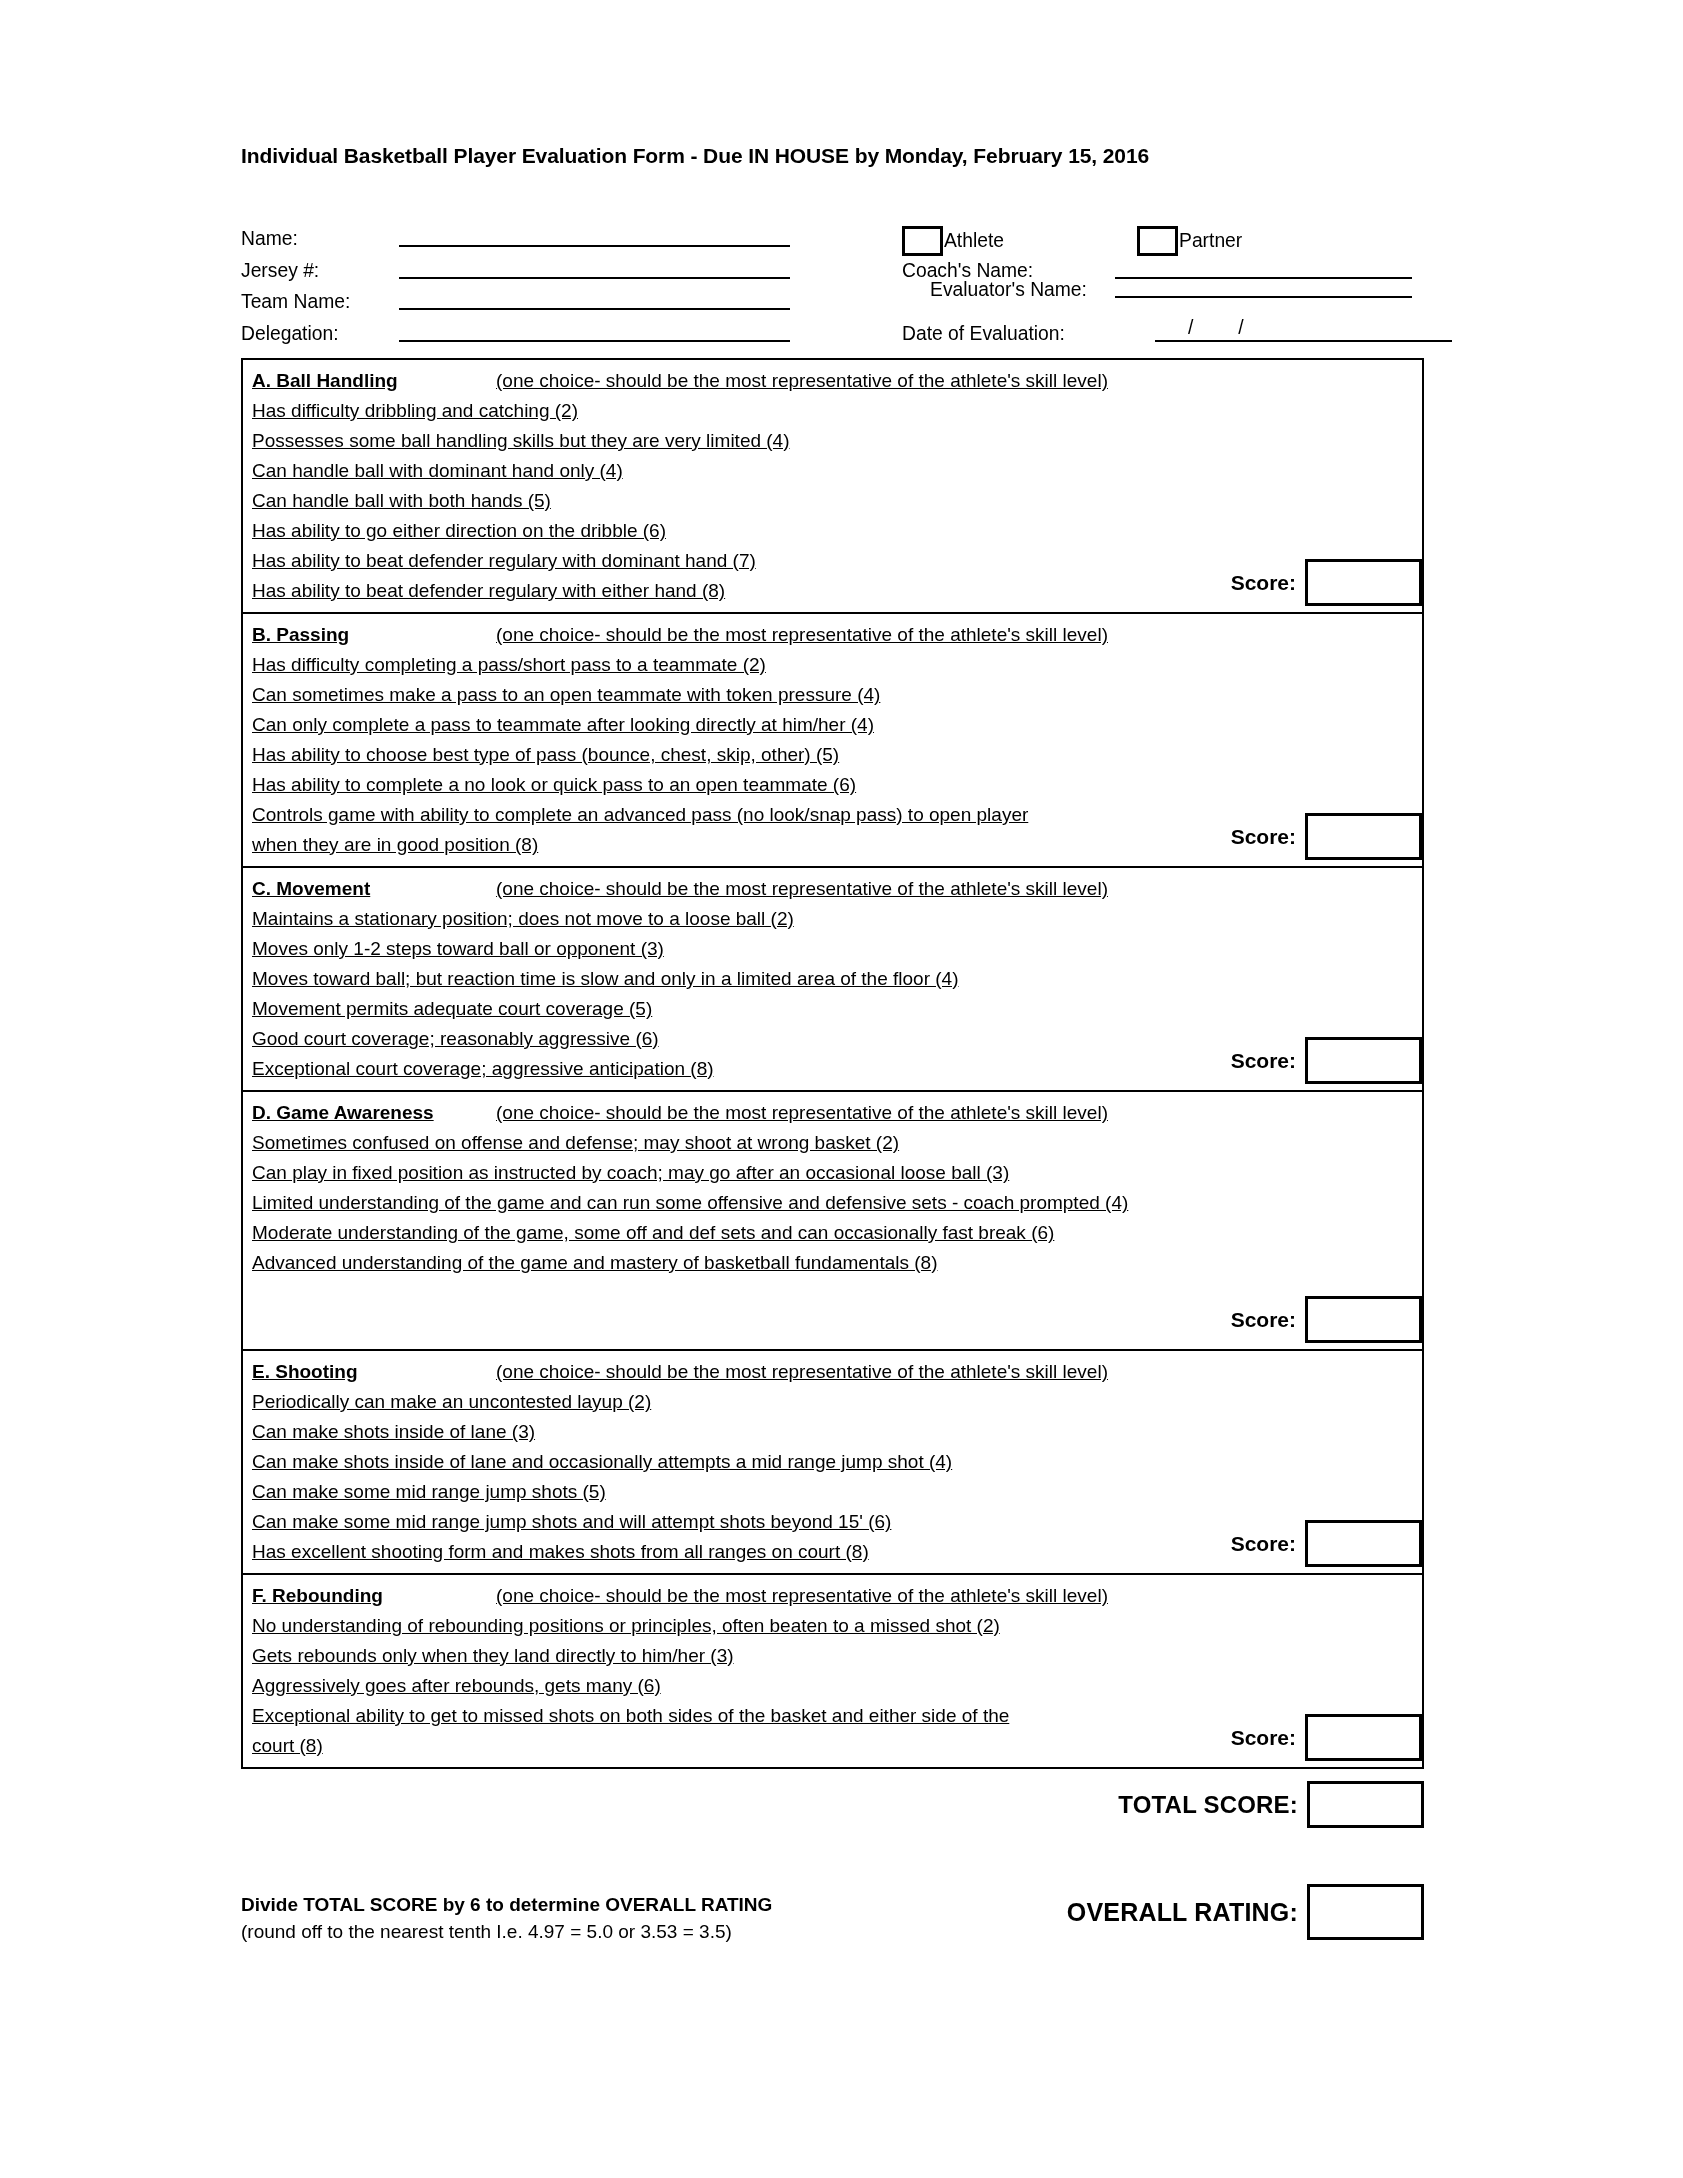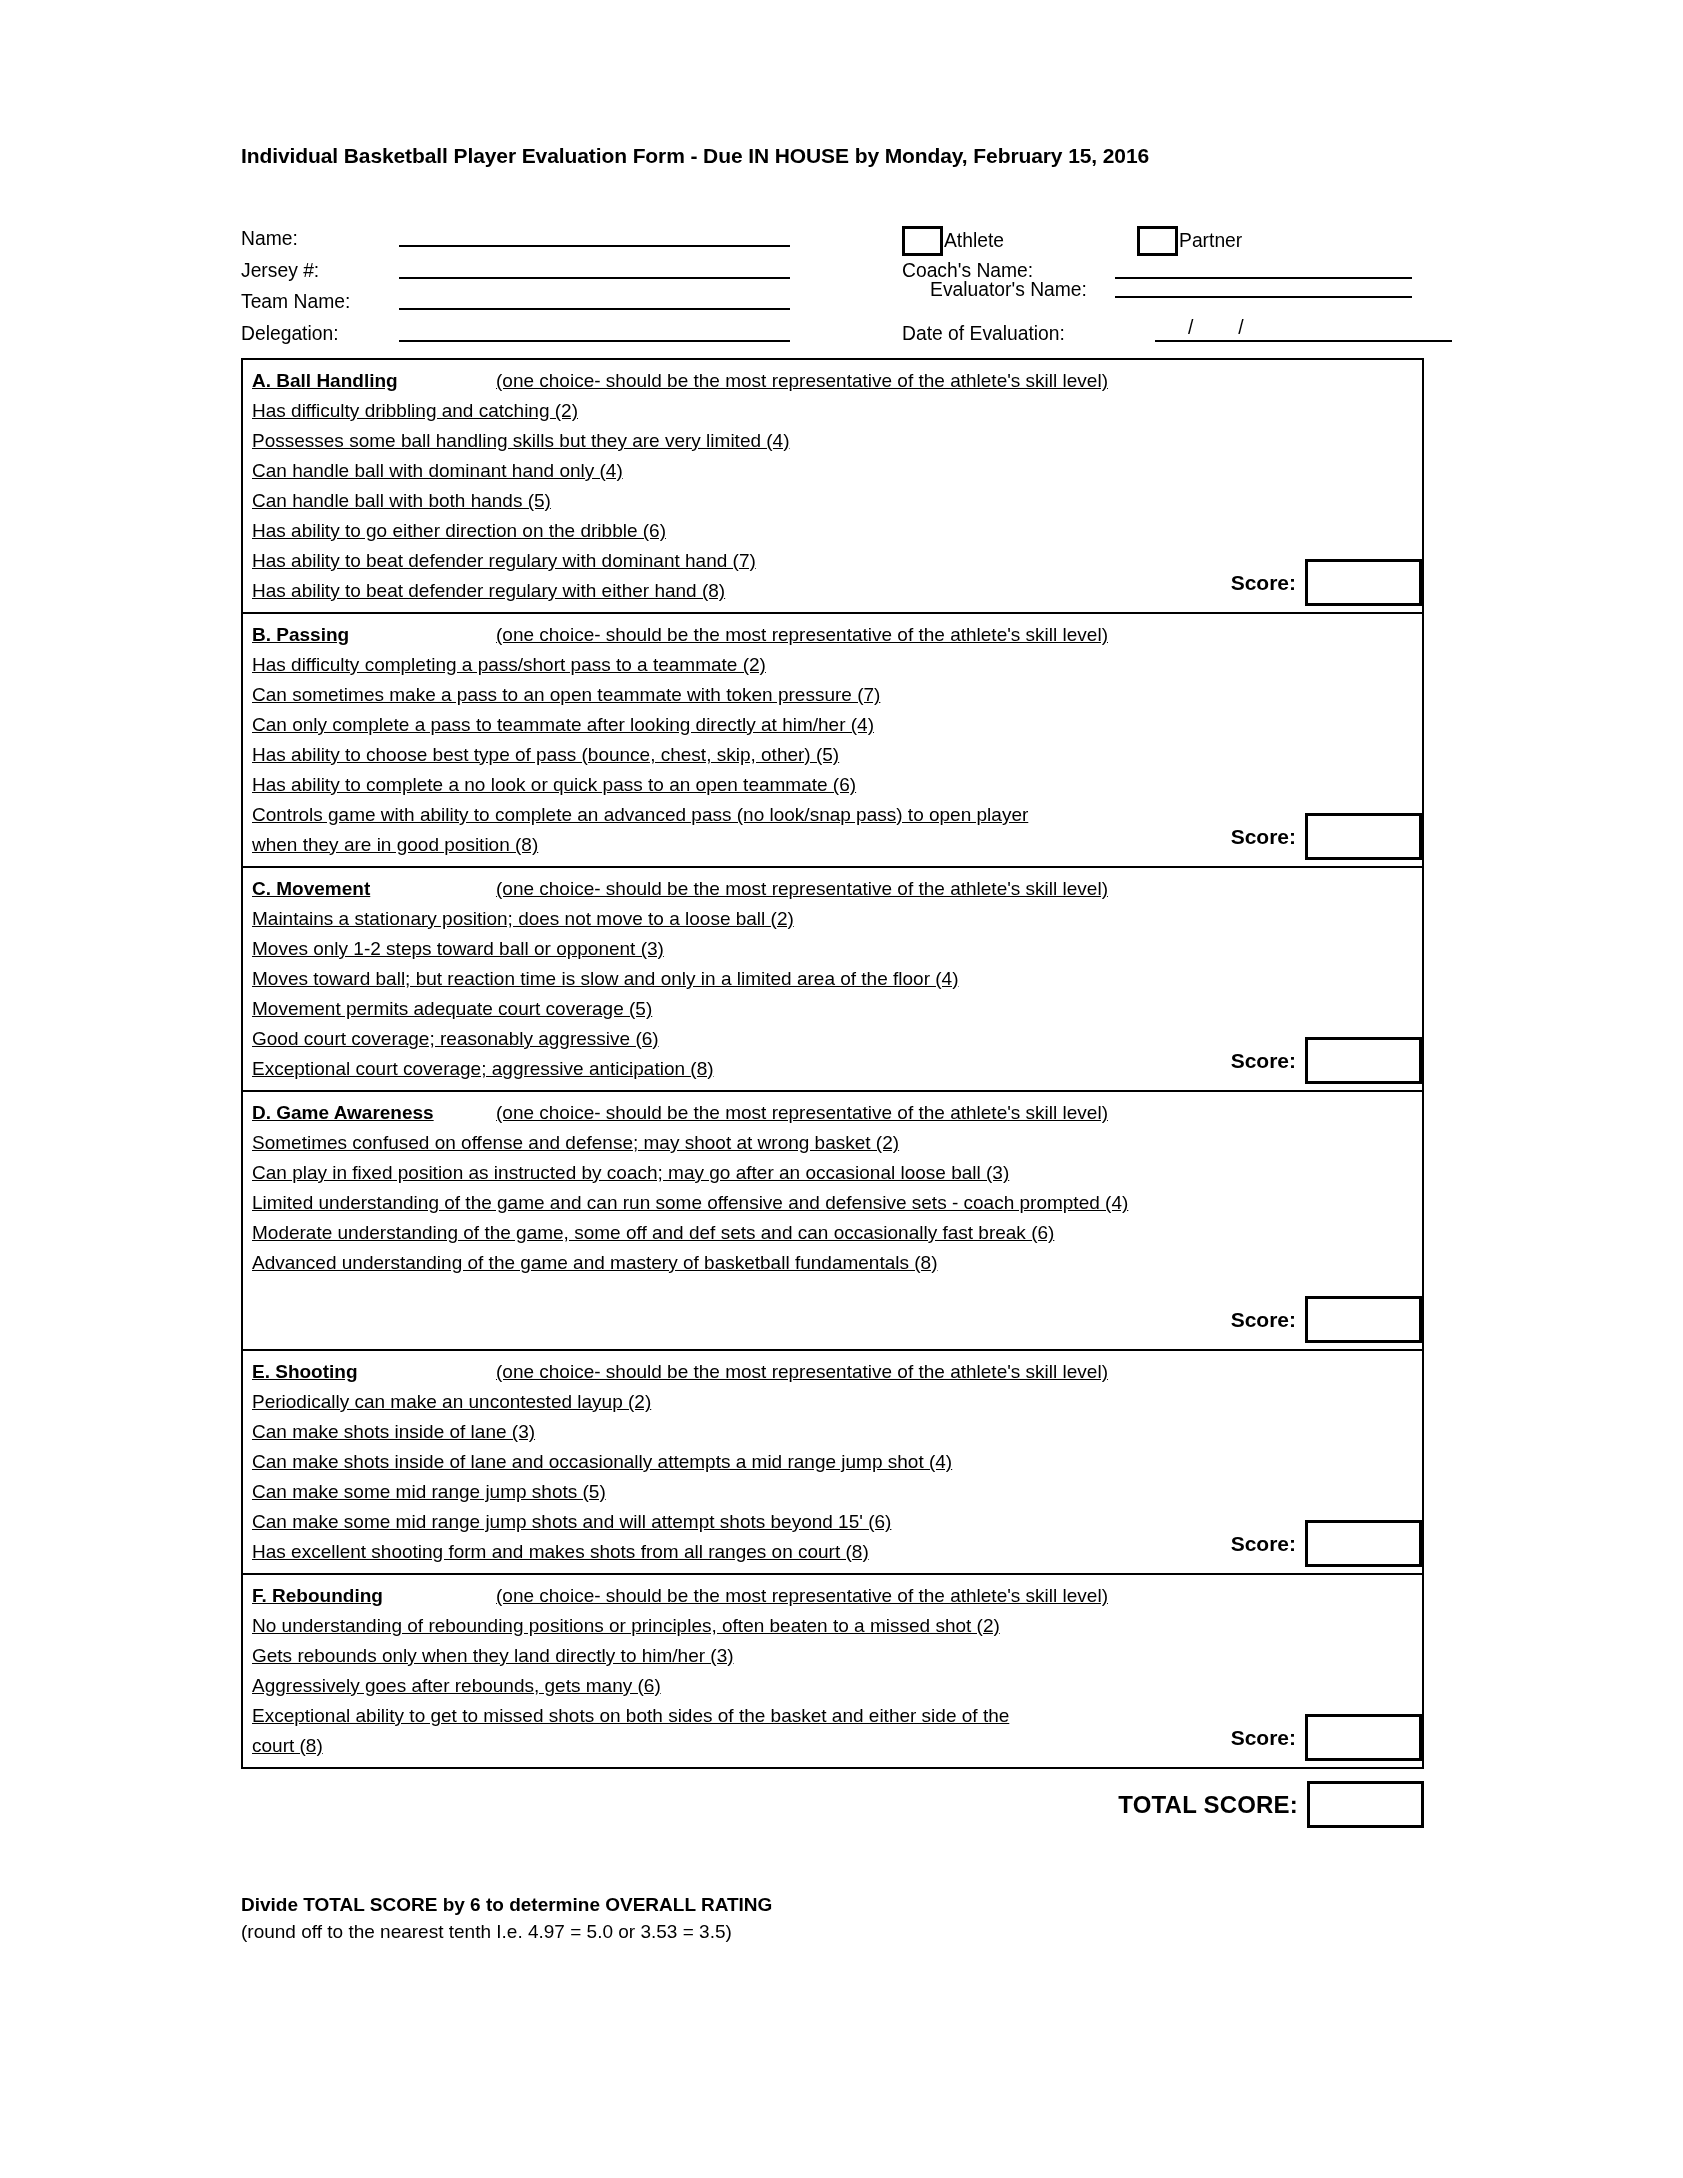"Can sometimes make a pass" div.sec-item { text: 7 -> 4 }
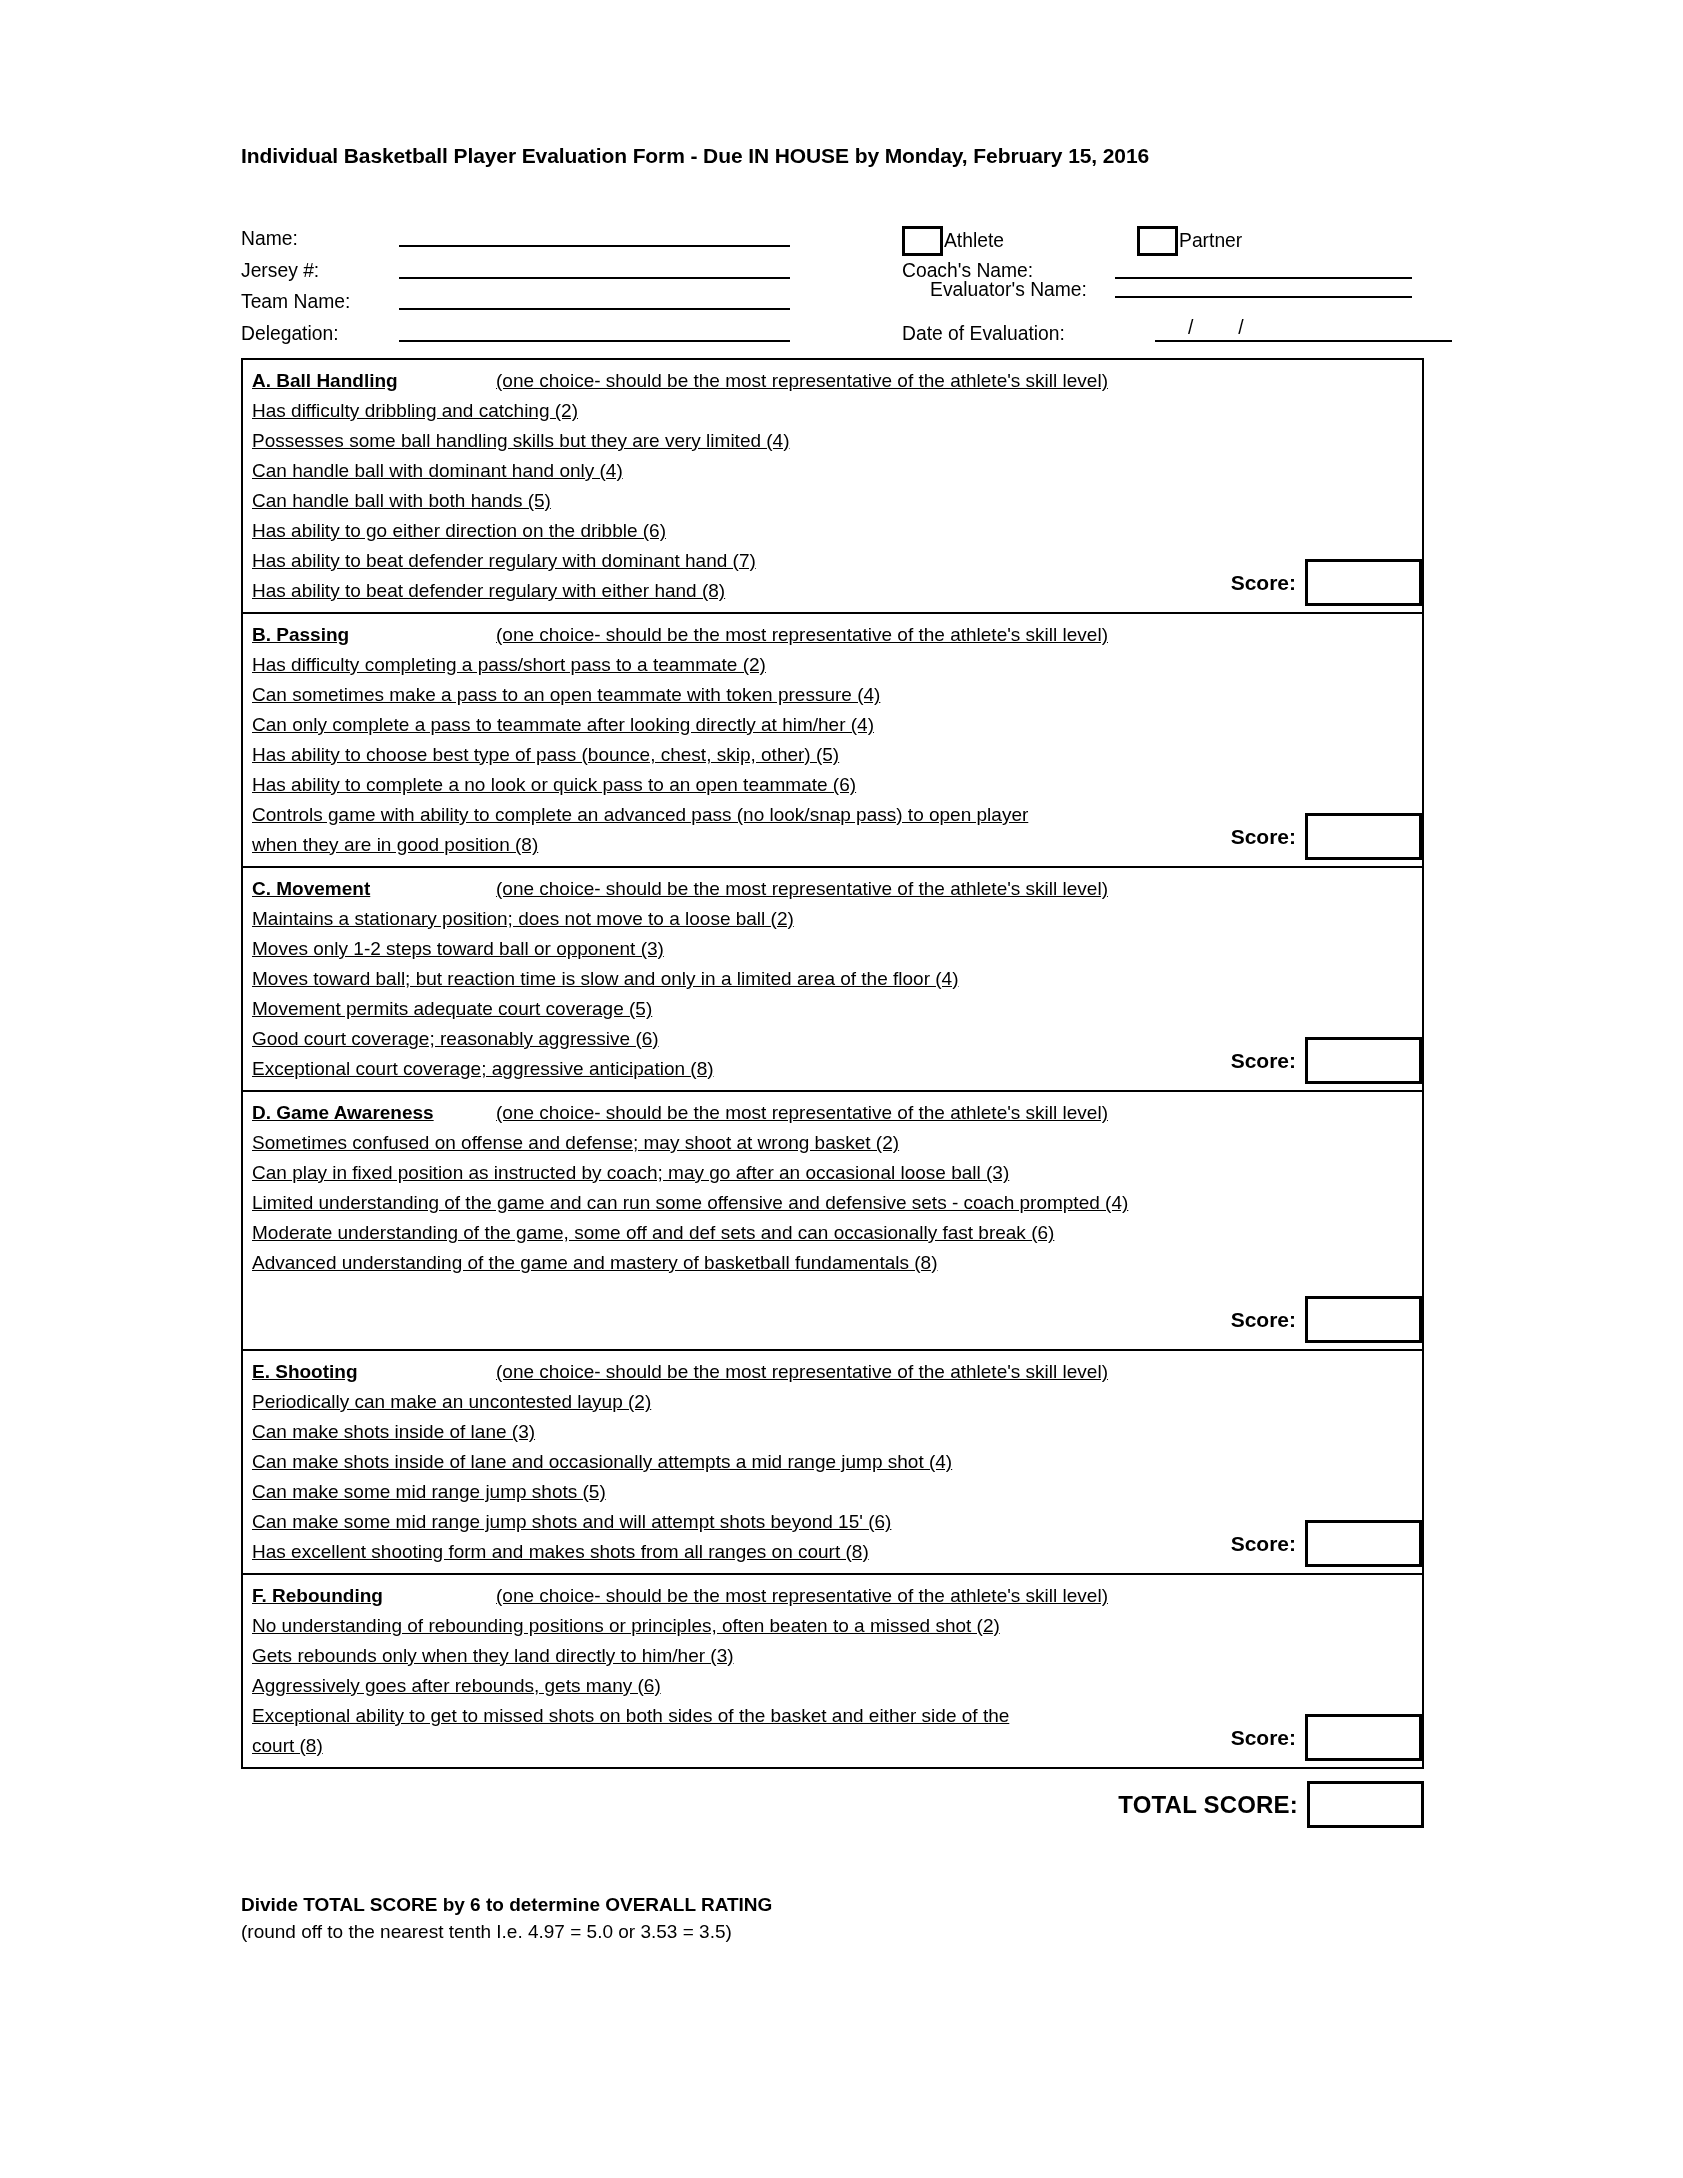"OVERALL RATING:" div.rating-wrap { html: none -> <div> <span>OVERALL RATING:</span> <span></span> </div> }
